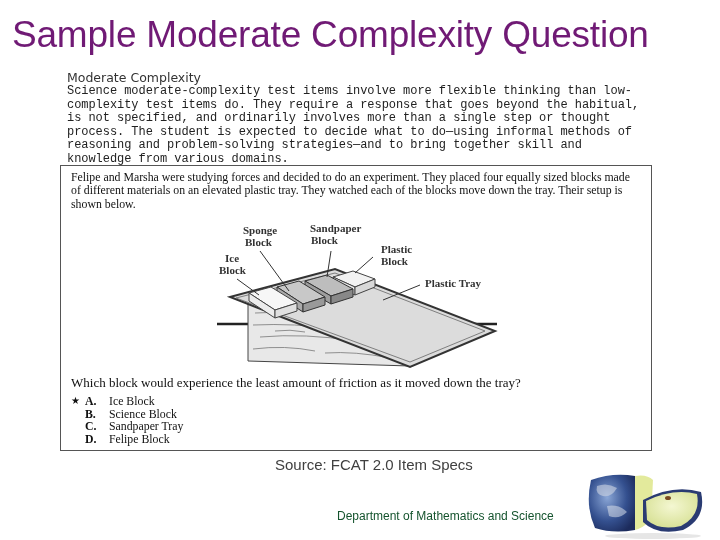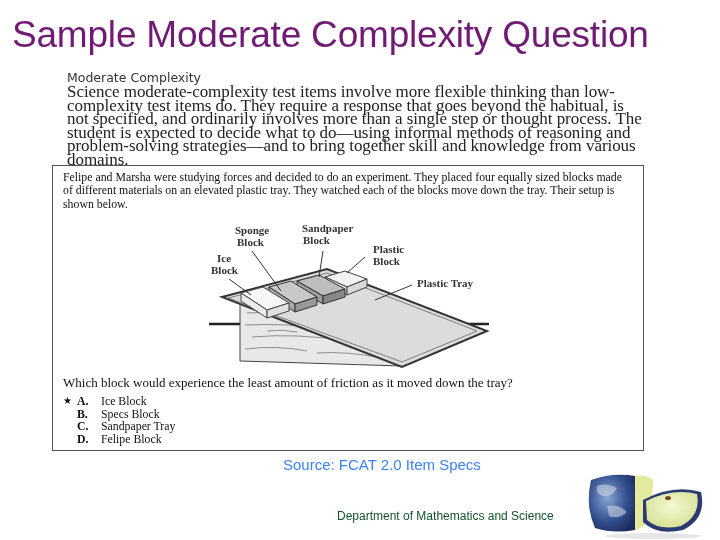"Science moderate-complexity test items" .doc-body { font-family: none -> Liberation Mono, monospace; font-size: 17px -> 12px }
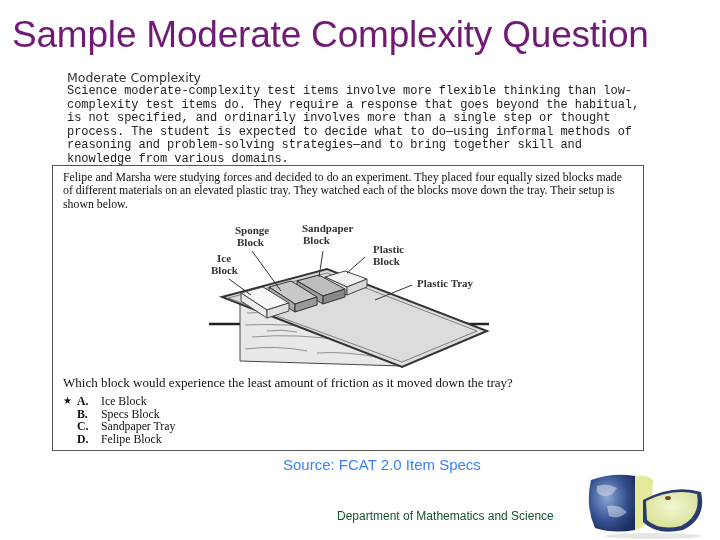"Felipe and Marsha were studying" .item-box { left: 52px -> 60px }
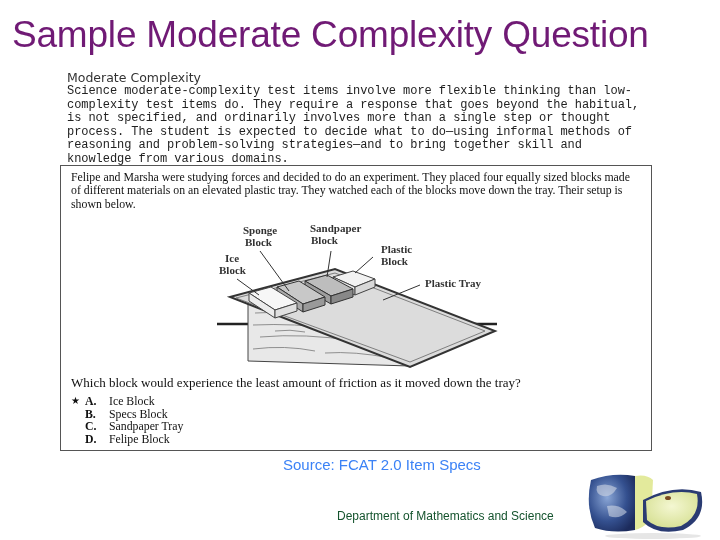"Specs Block" span { text: Specs -> Science }
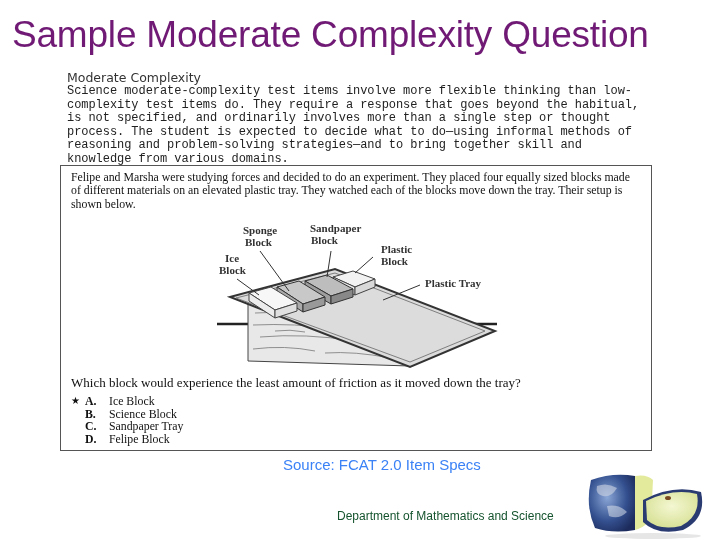"Source: FCAT 2.0 Item Specs" .source { color: #3b82f6 -> #404040; left: 283px -> 275px }
